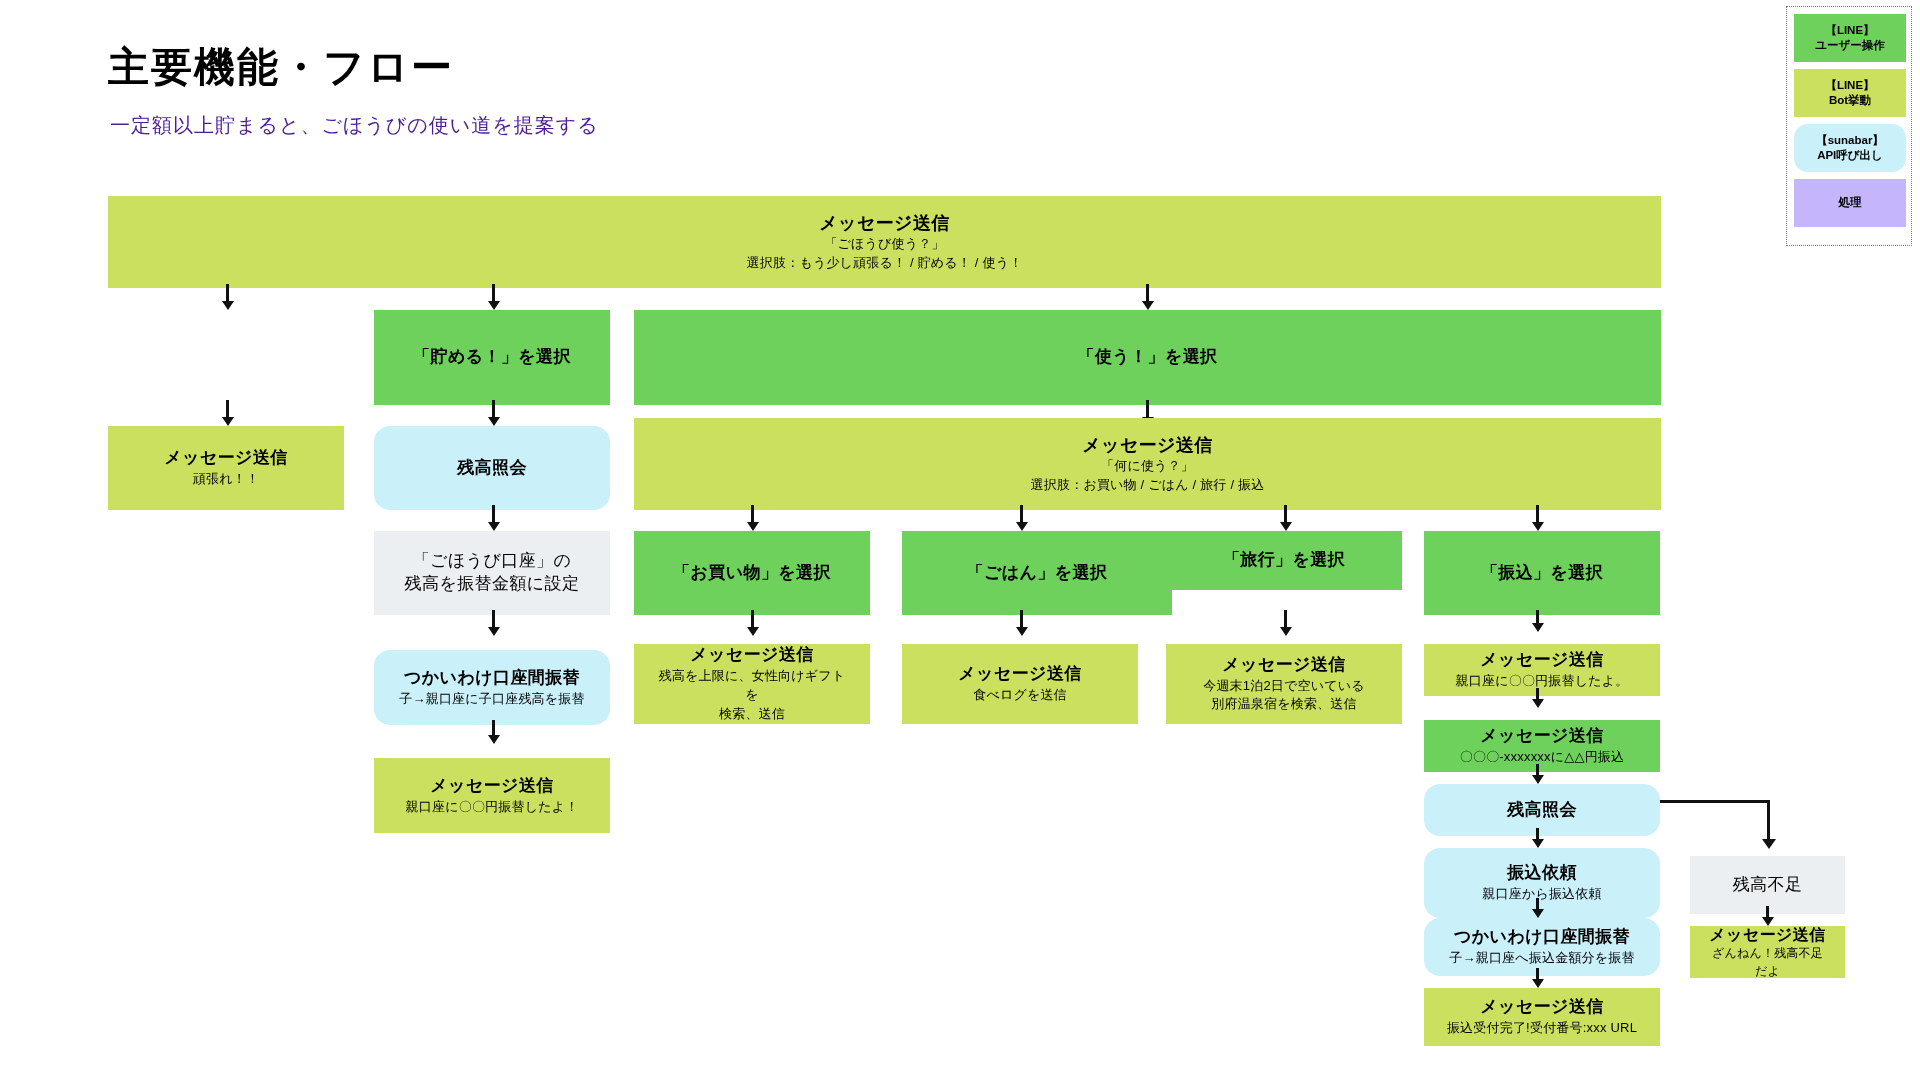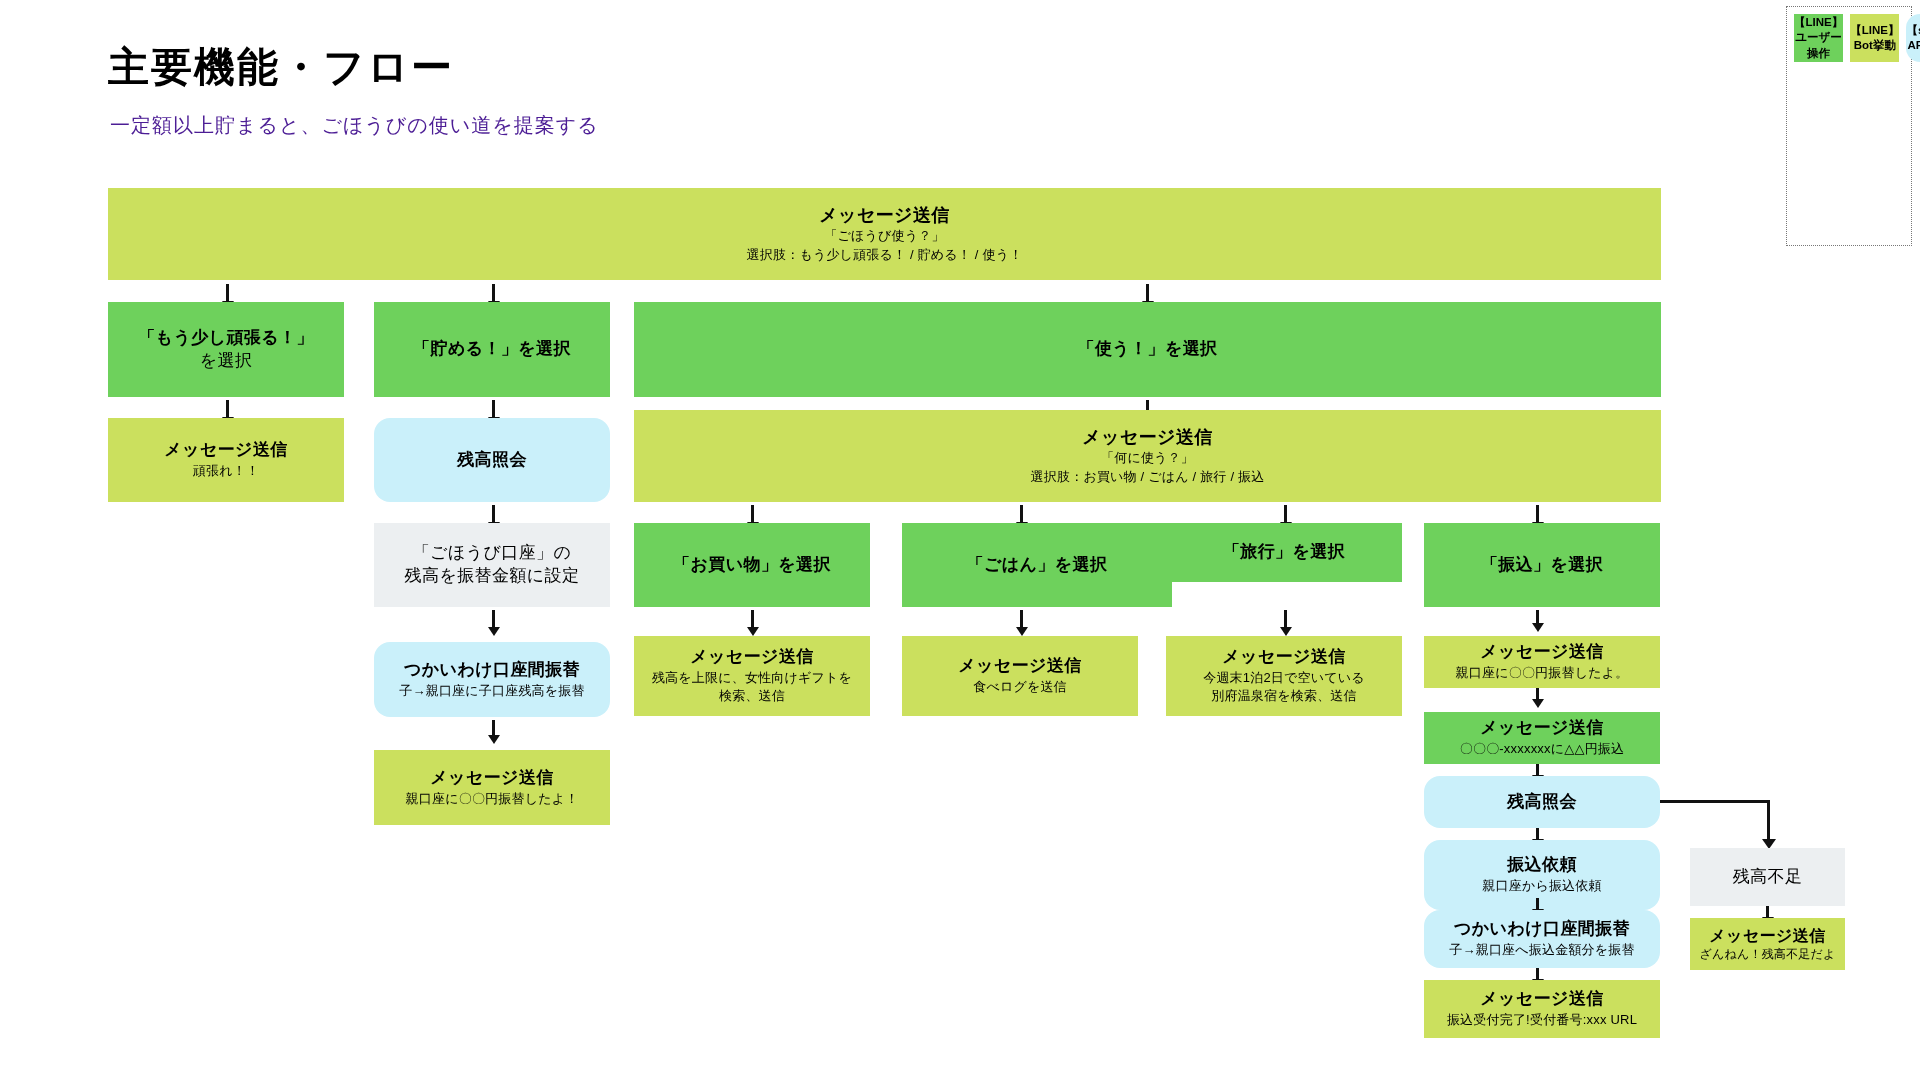"【LINE】" .legend { flex-direction: row -> column }
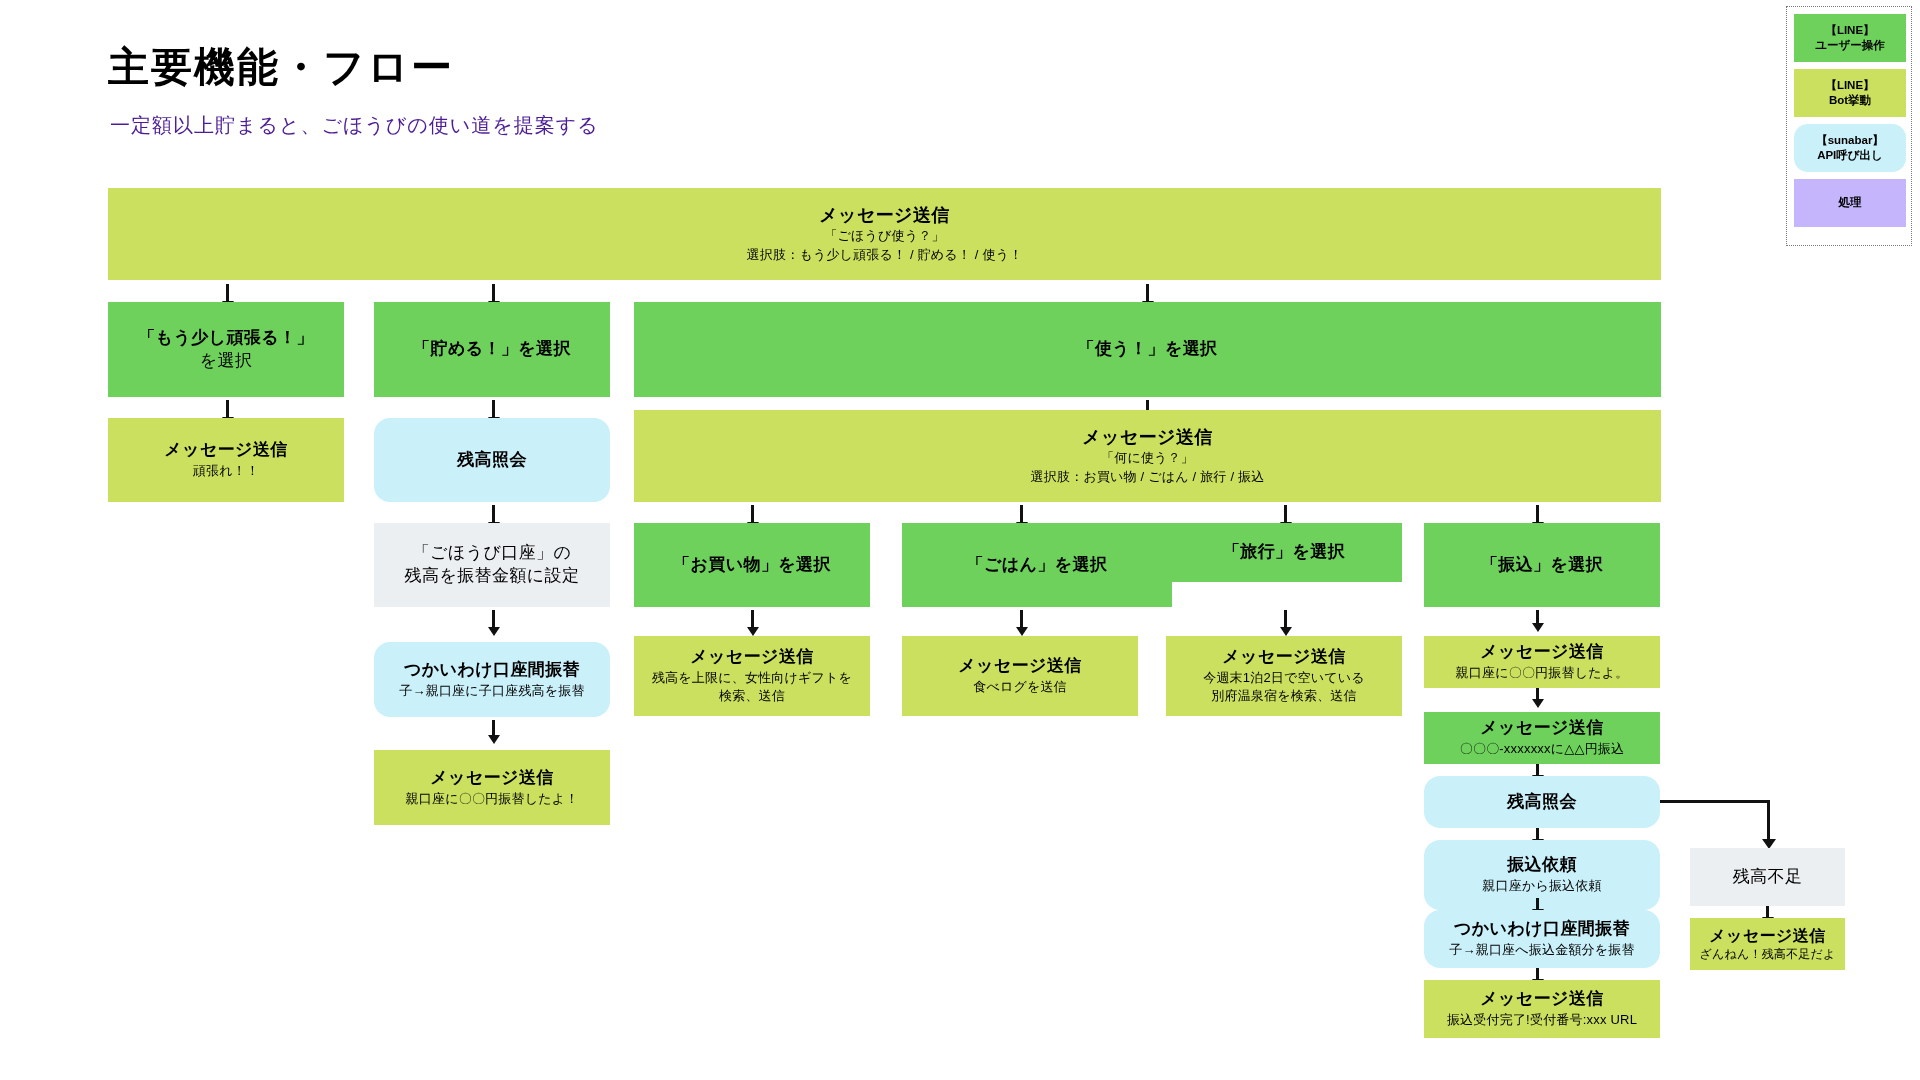"メッセージ送信" .node { margin-top: none -> 8px; padding: 4px 8px -> 4px 18px }
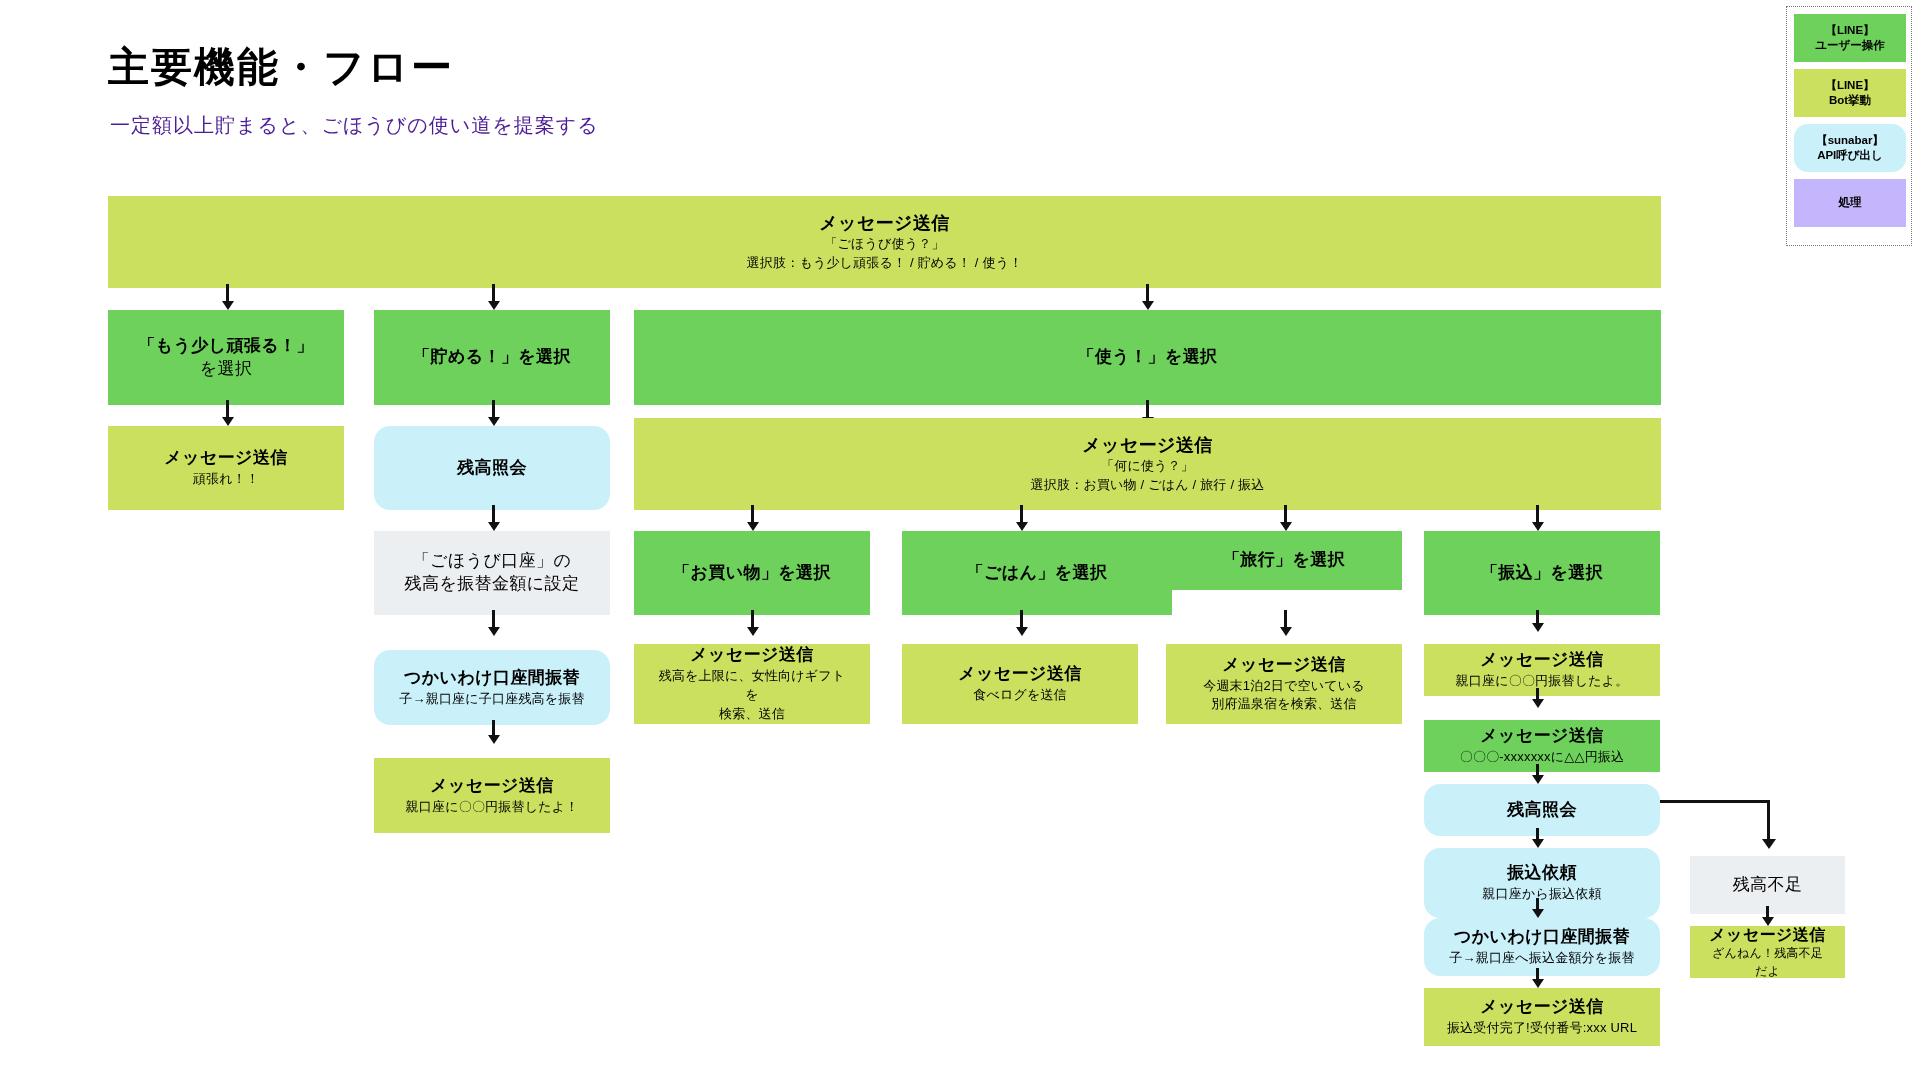"「もう少し頑張る！」" div.node { html: <div> <div>「もう少し頑張る！」</div> <div>を選択</div> </div> -> none }
